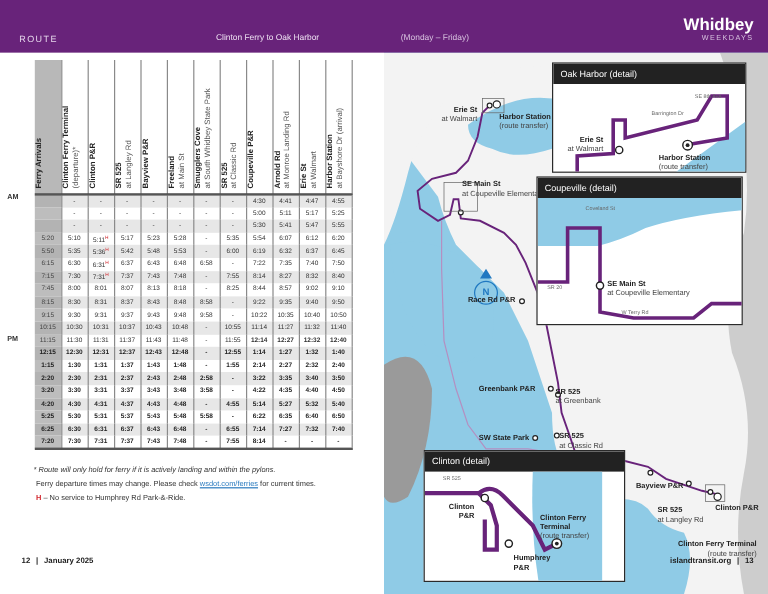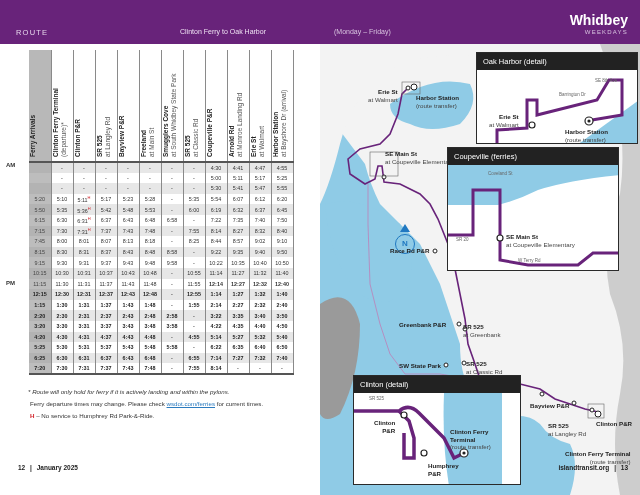"Oak Harbor (detail)" div.inset { left: 156px -> 140px }
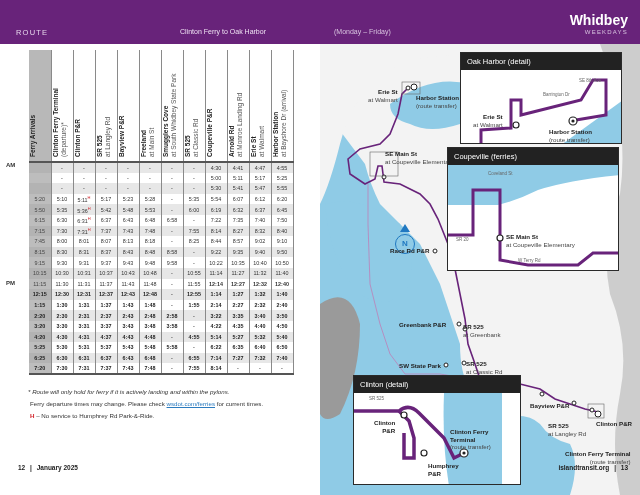"Coupeville (ferries)" div.ttl { text: ferries -> detail }
